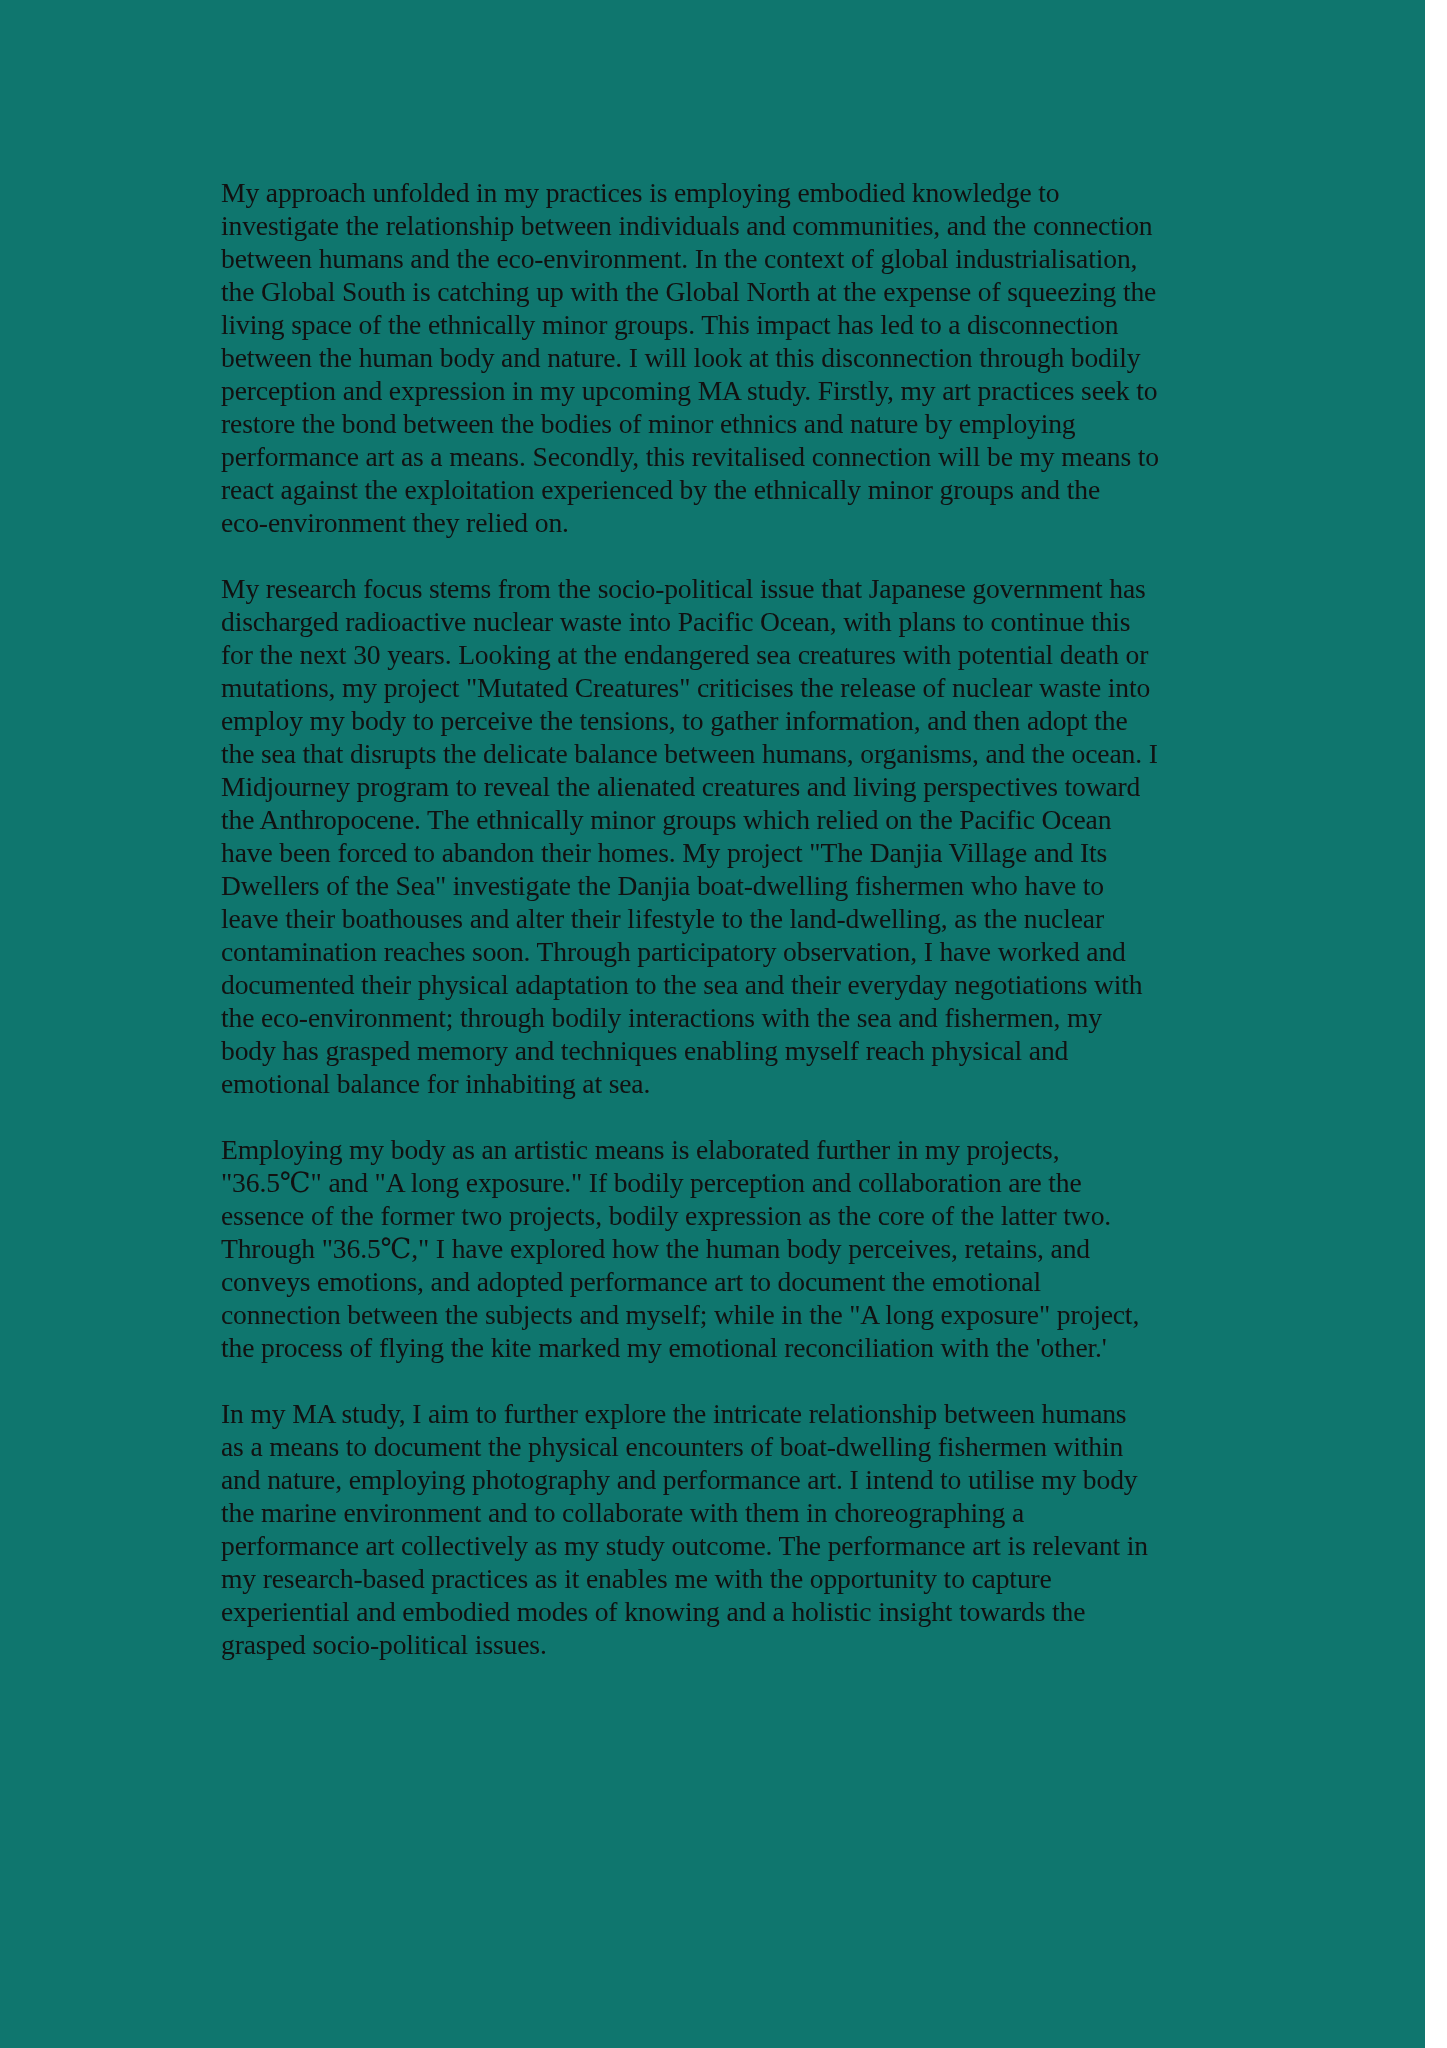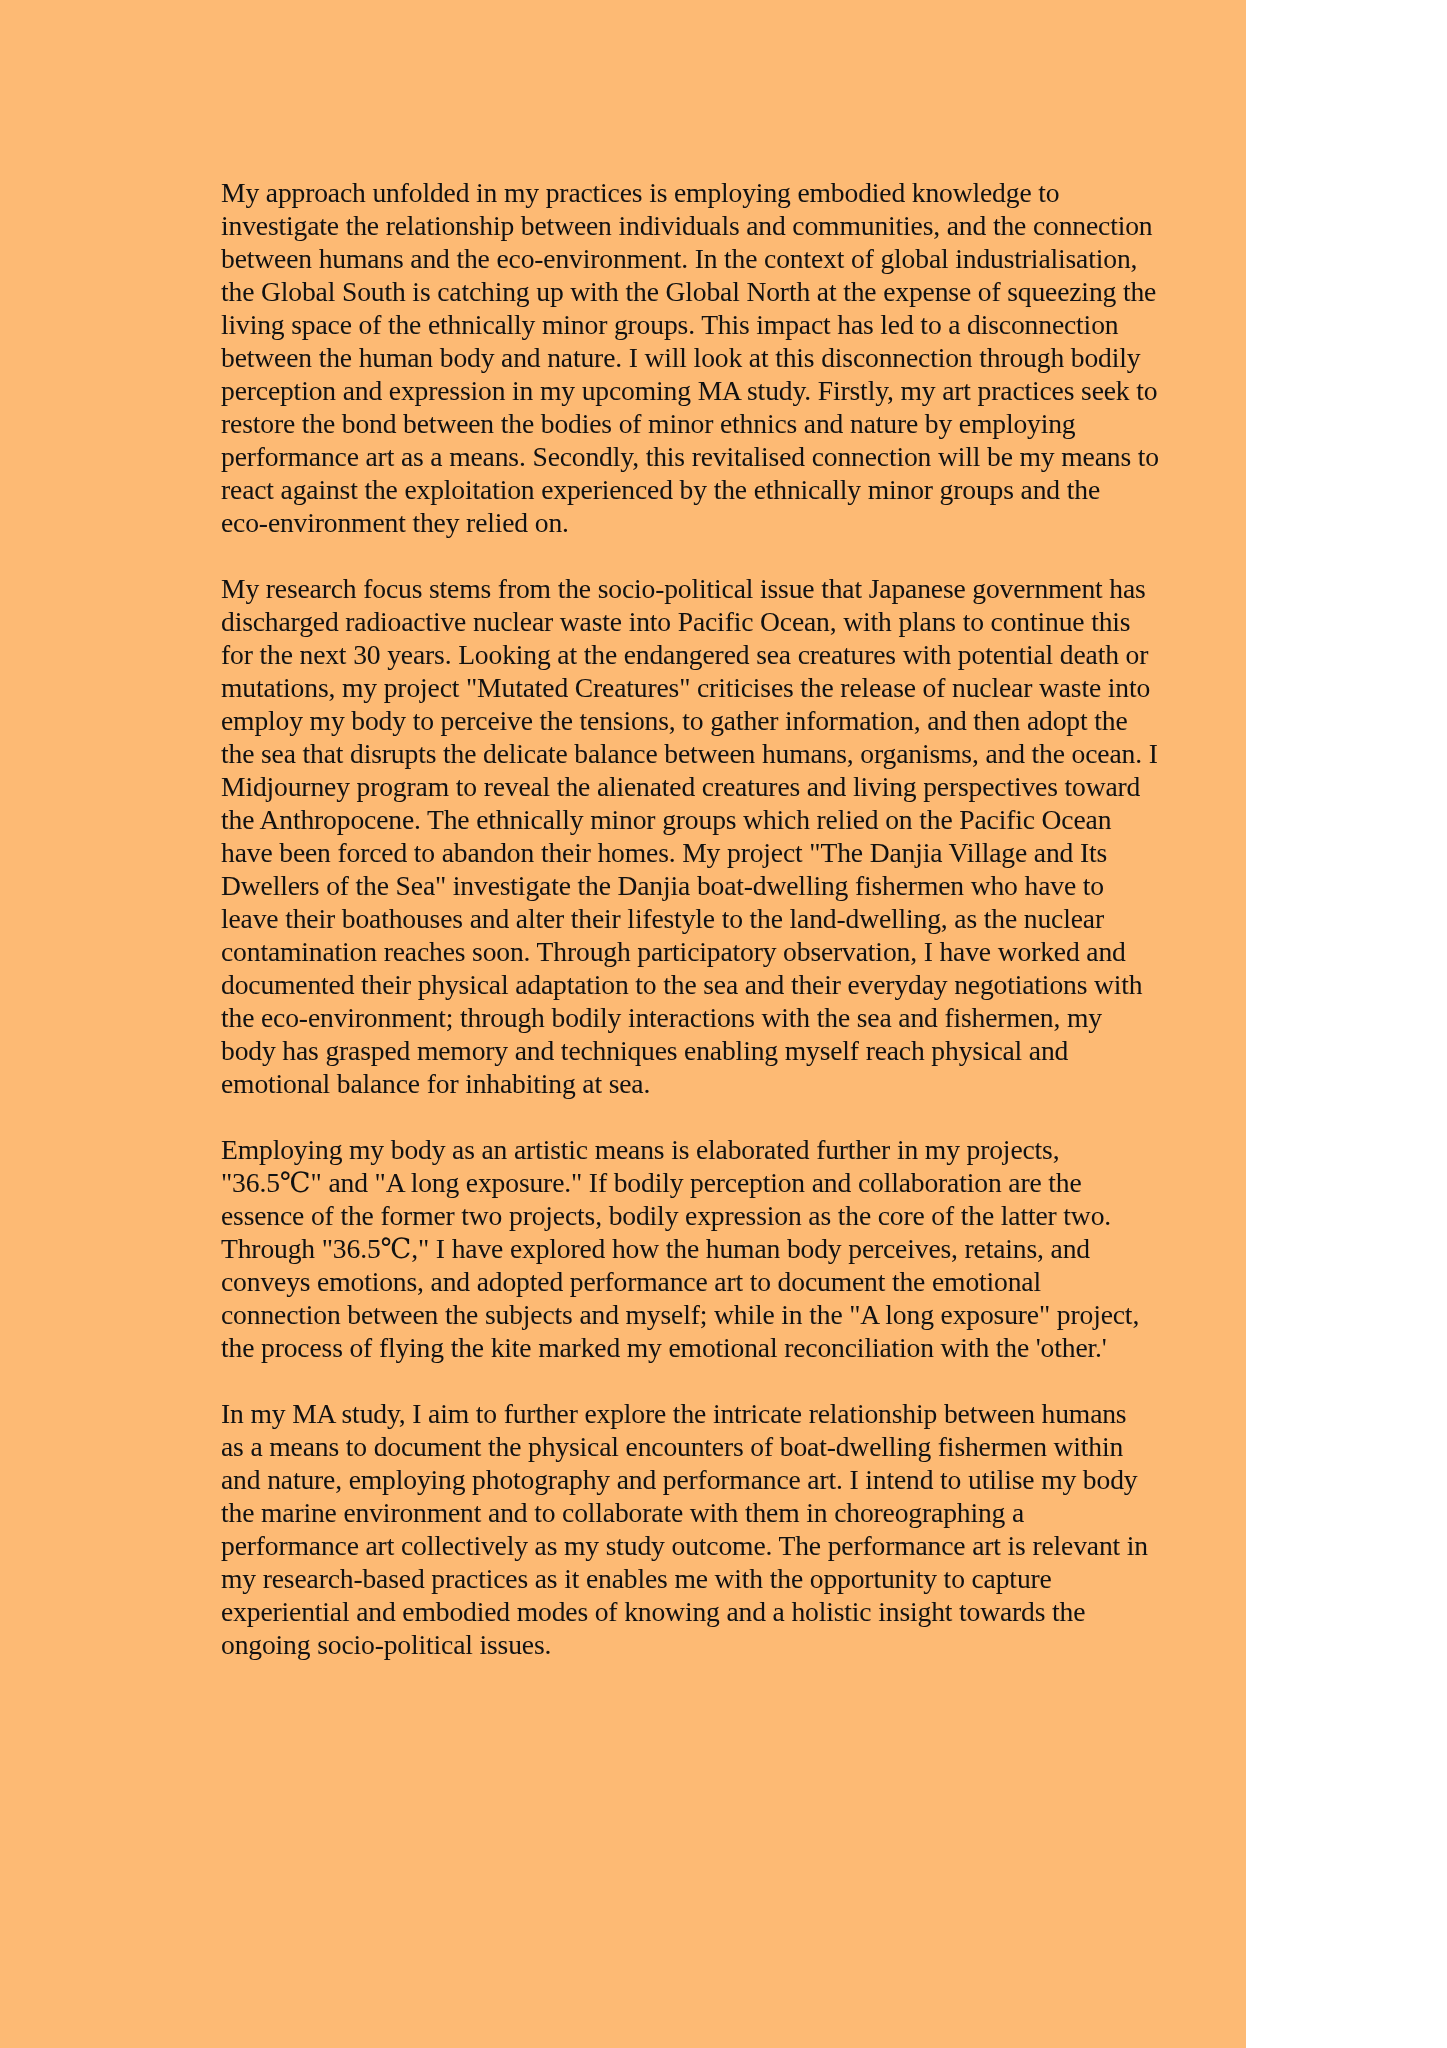"My approach unfolded in my" .page { background: #fdba74 -> #0f766e; width: 1246px -> 1425px }
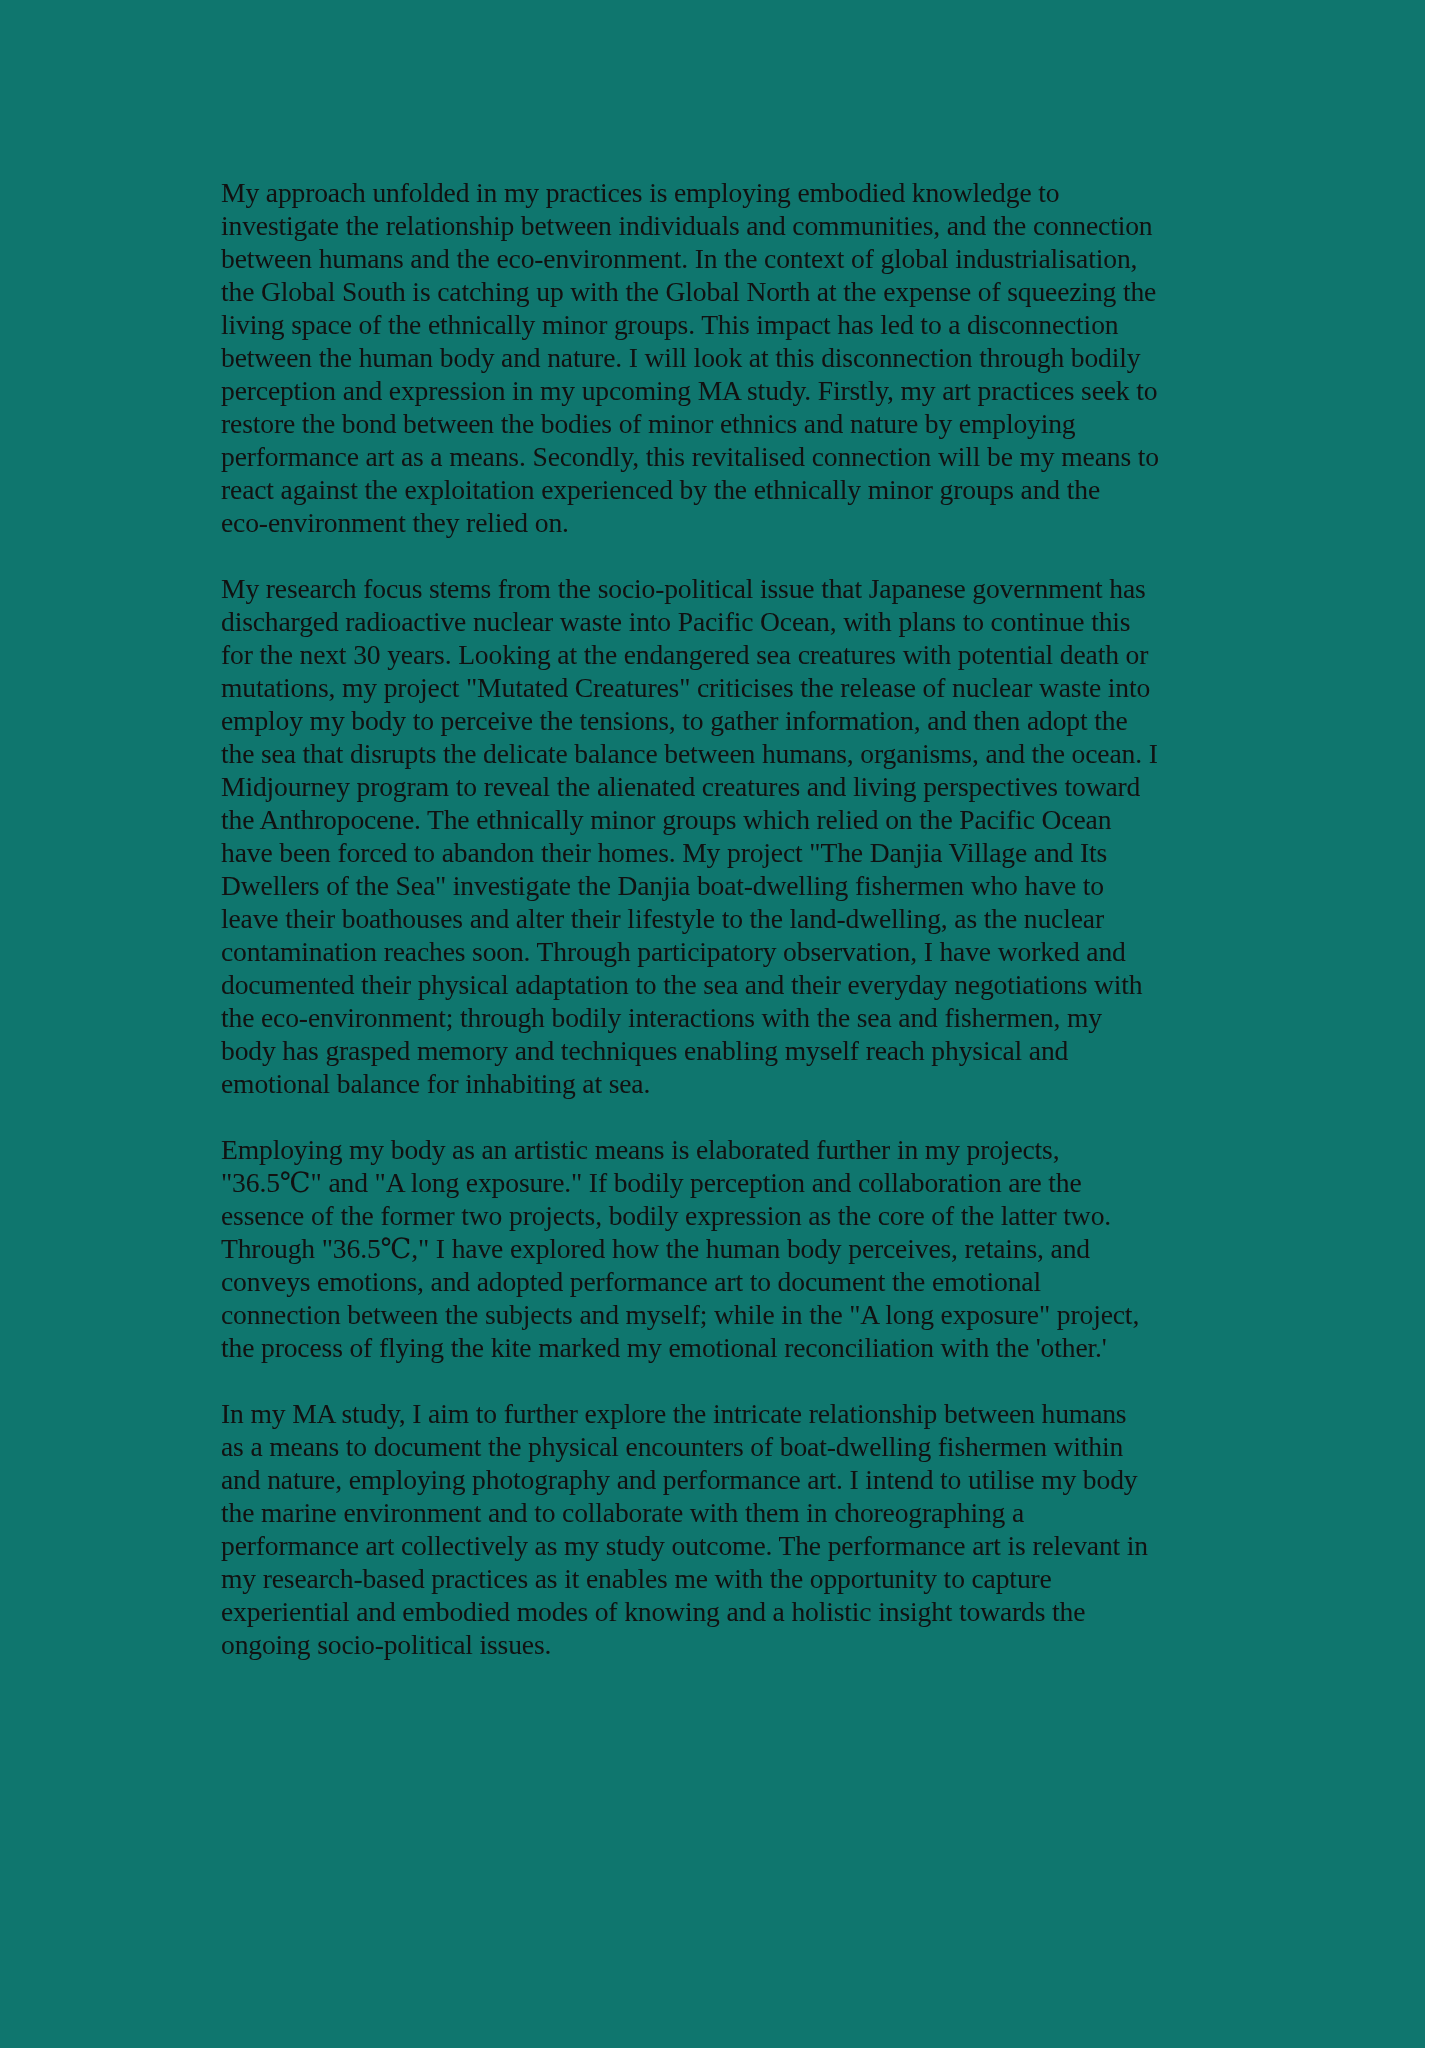"ongoing socio-political issues." span.line { text: ongoing -> grasped }
